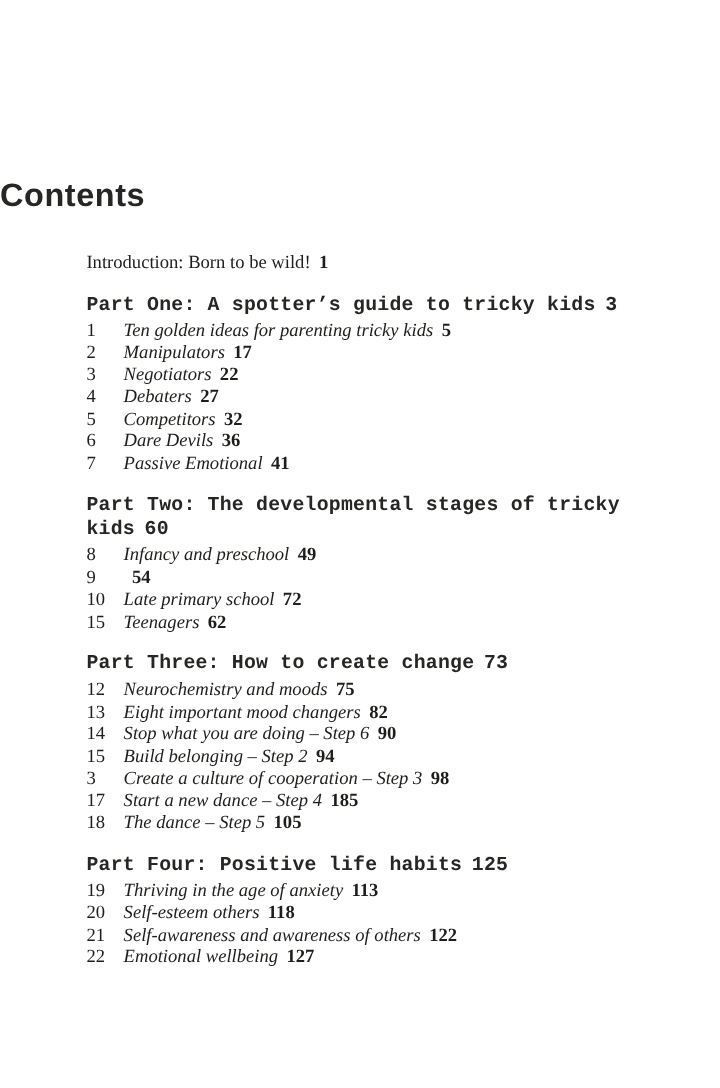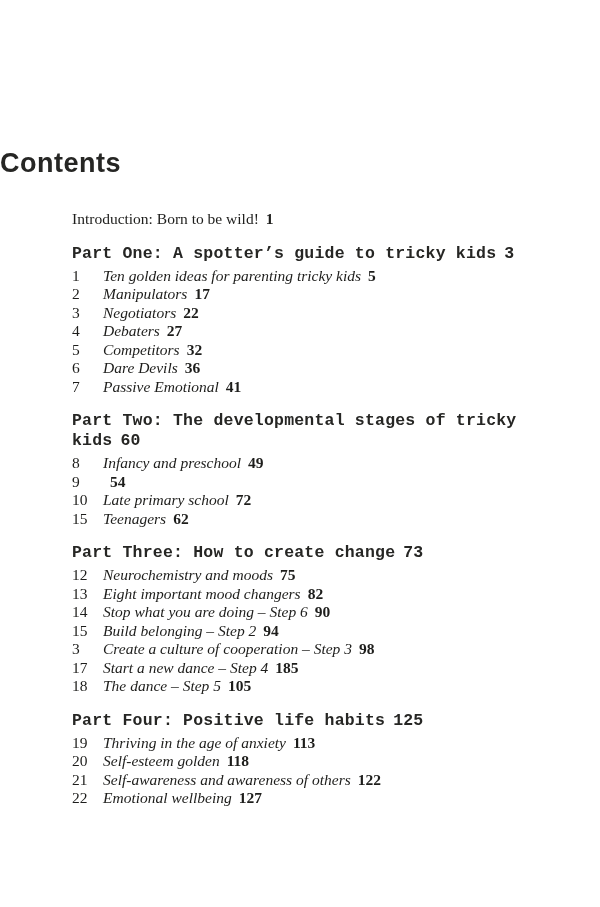"Self-esteem golden" span.chapter-title { text: golden -> others }
